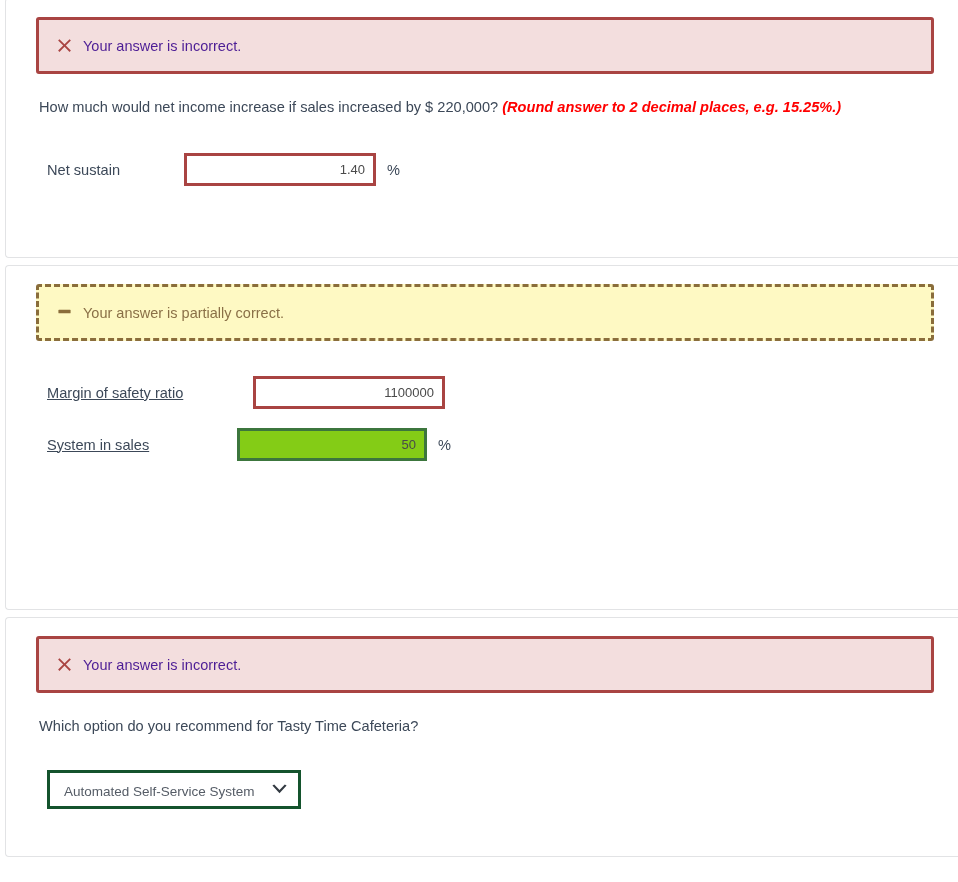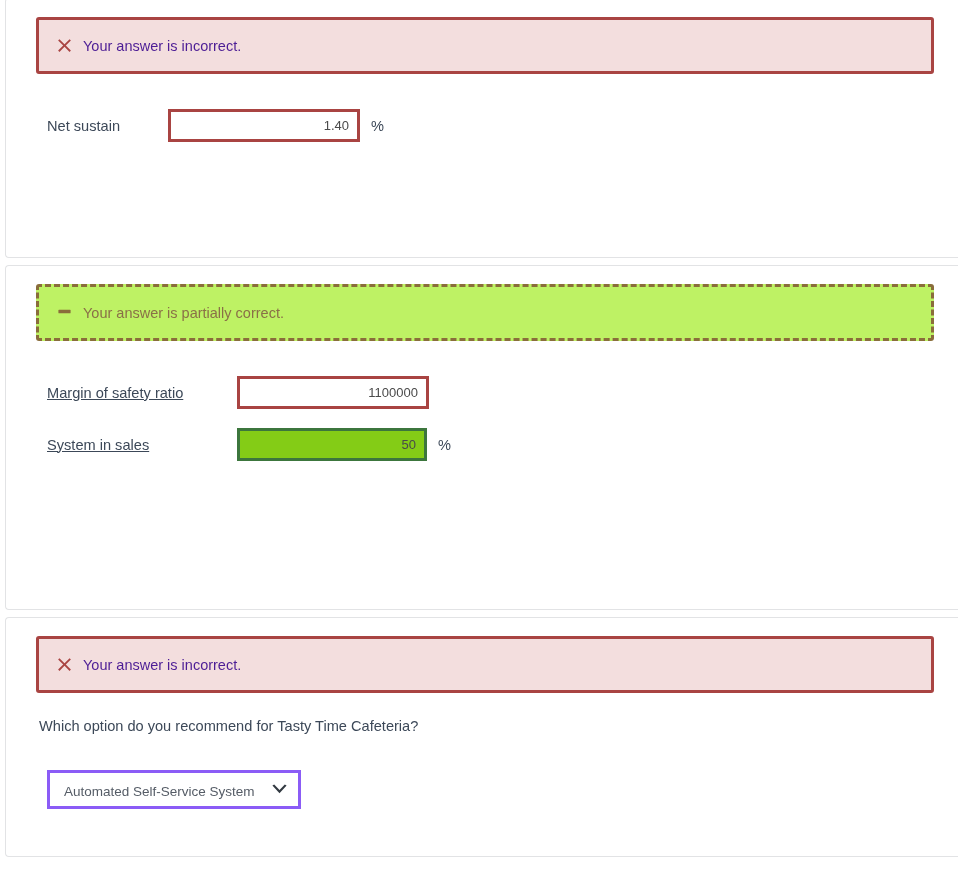"How much would net income" div.question { html: none -> <div> <span>How much would net income increase if sales increased by $ 220,000? </span><span>(Round answer to 2 decimal places, e.g. 15.25%.)</span> </div> }
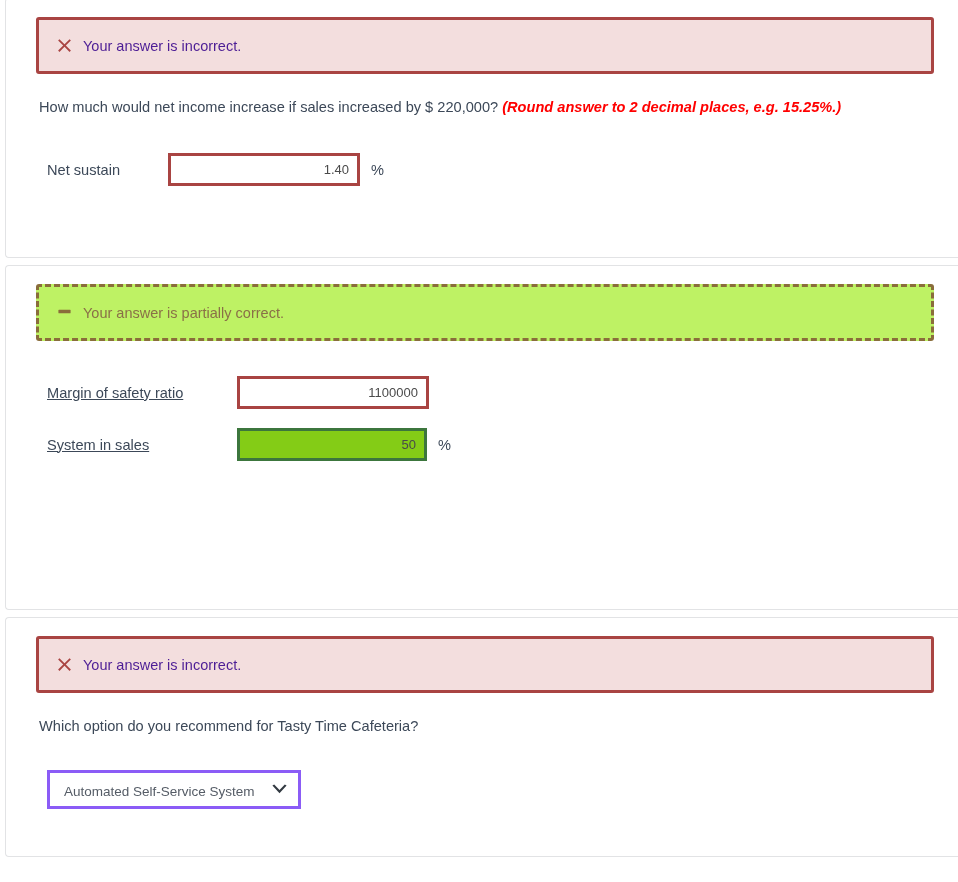"1.40" .field-red { margin-left: none -> 16px }
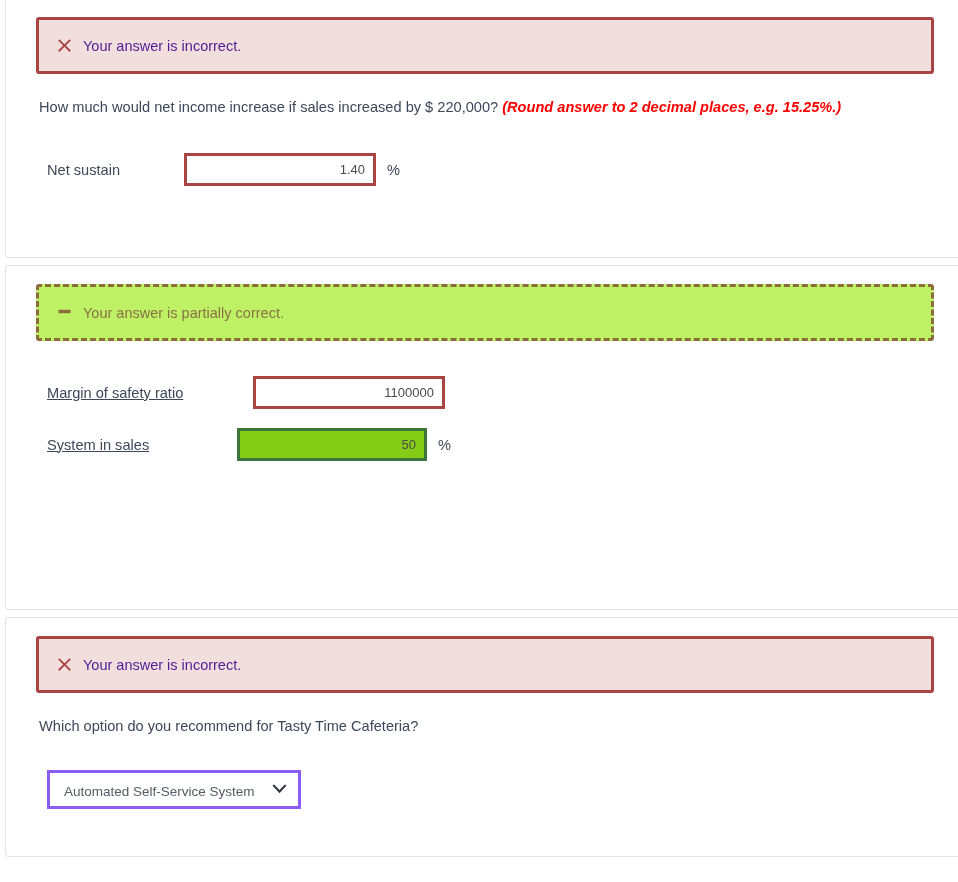"Your answer is partially correct." .alert-partial { background: #bef264 -> #fef9c3 }
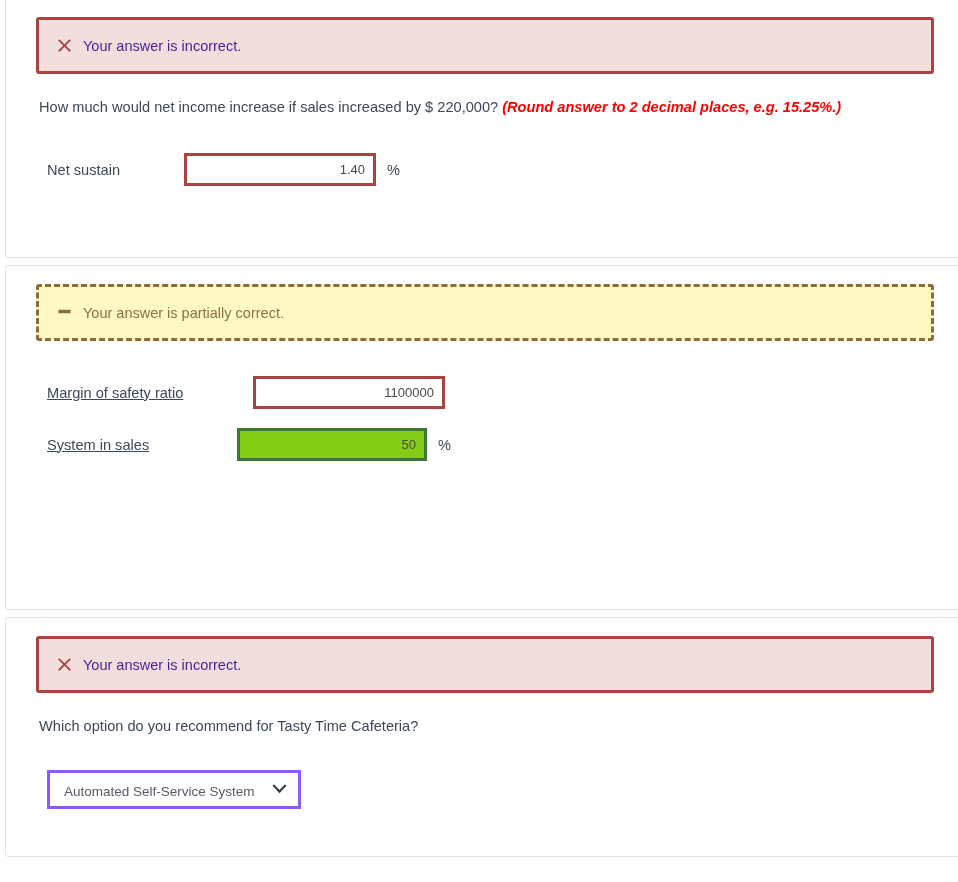"Automated Self-Service System" .select-wrap { border: 3px solid #8b5cf6 -> 3px solid #14532d }
